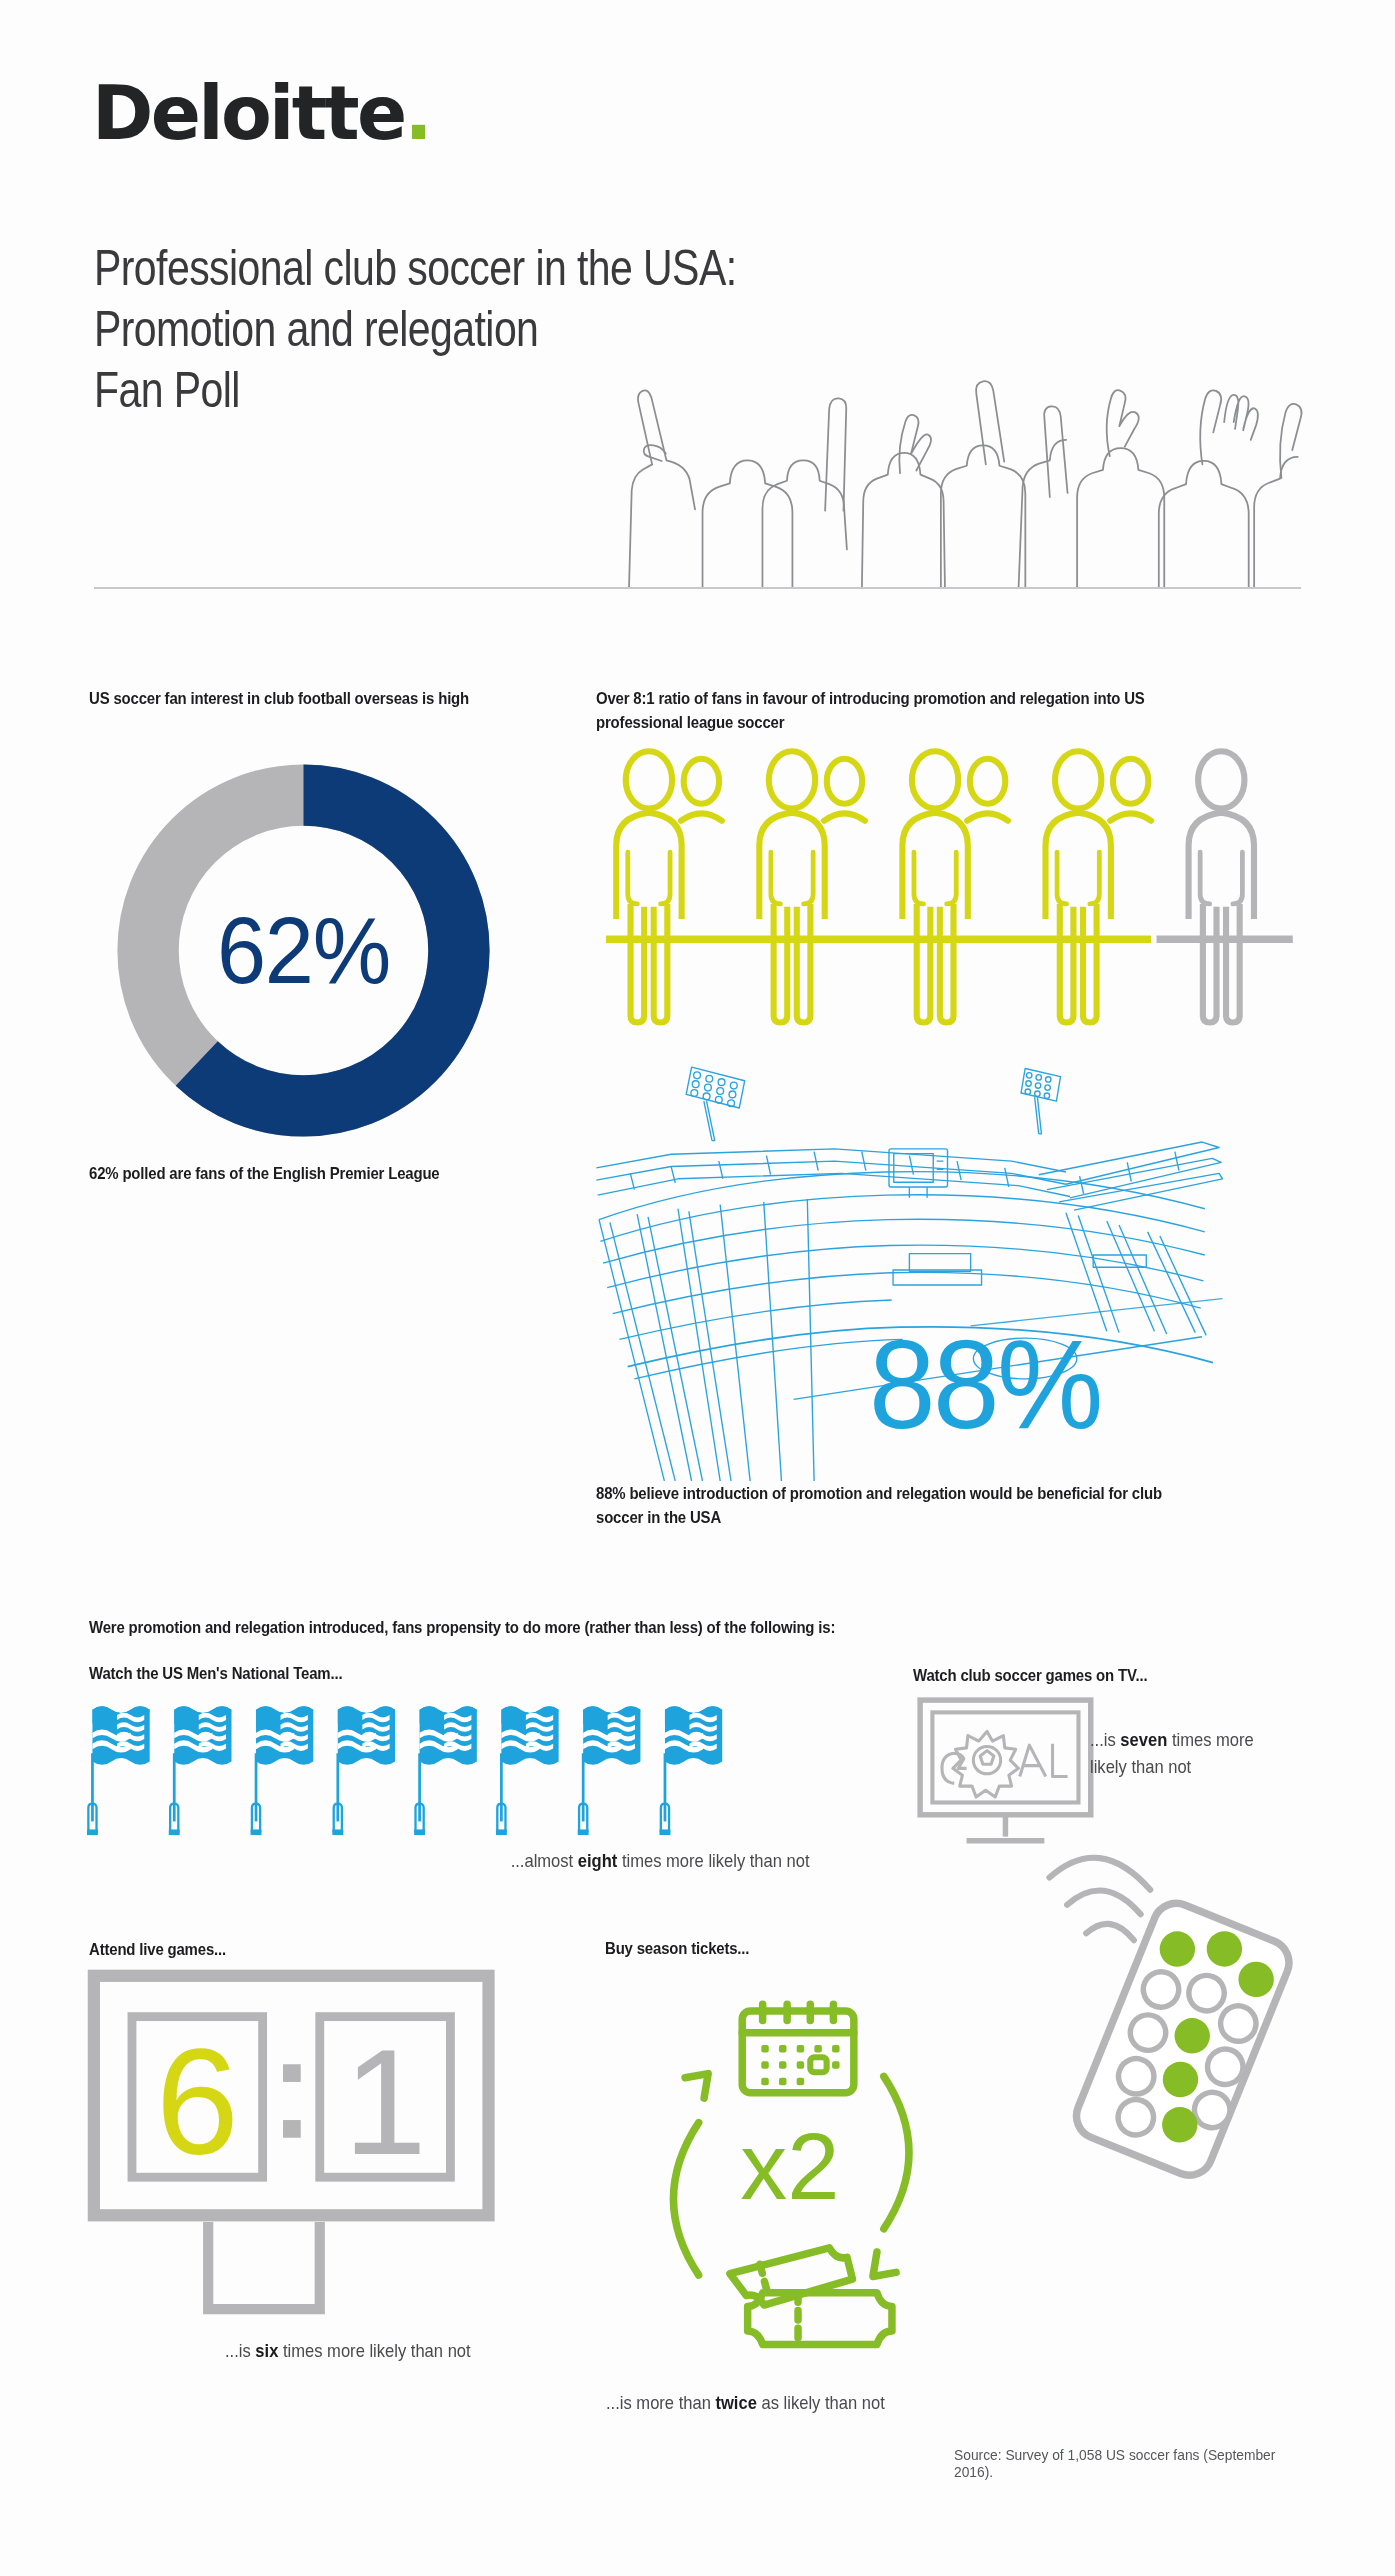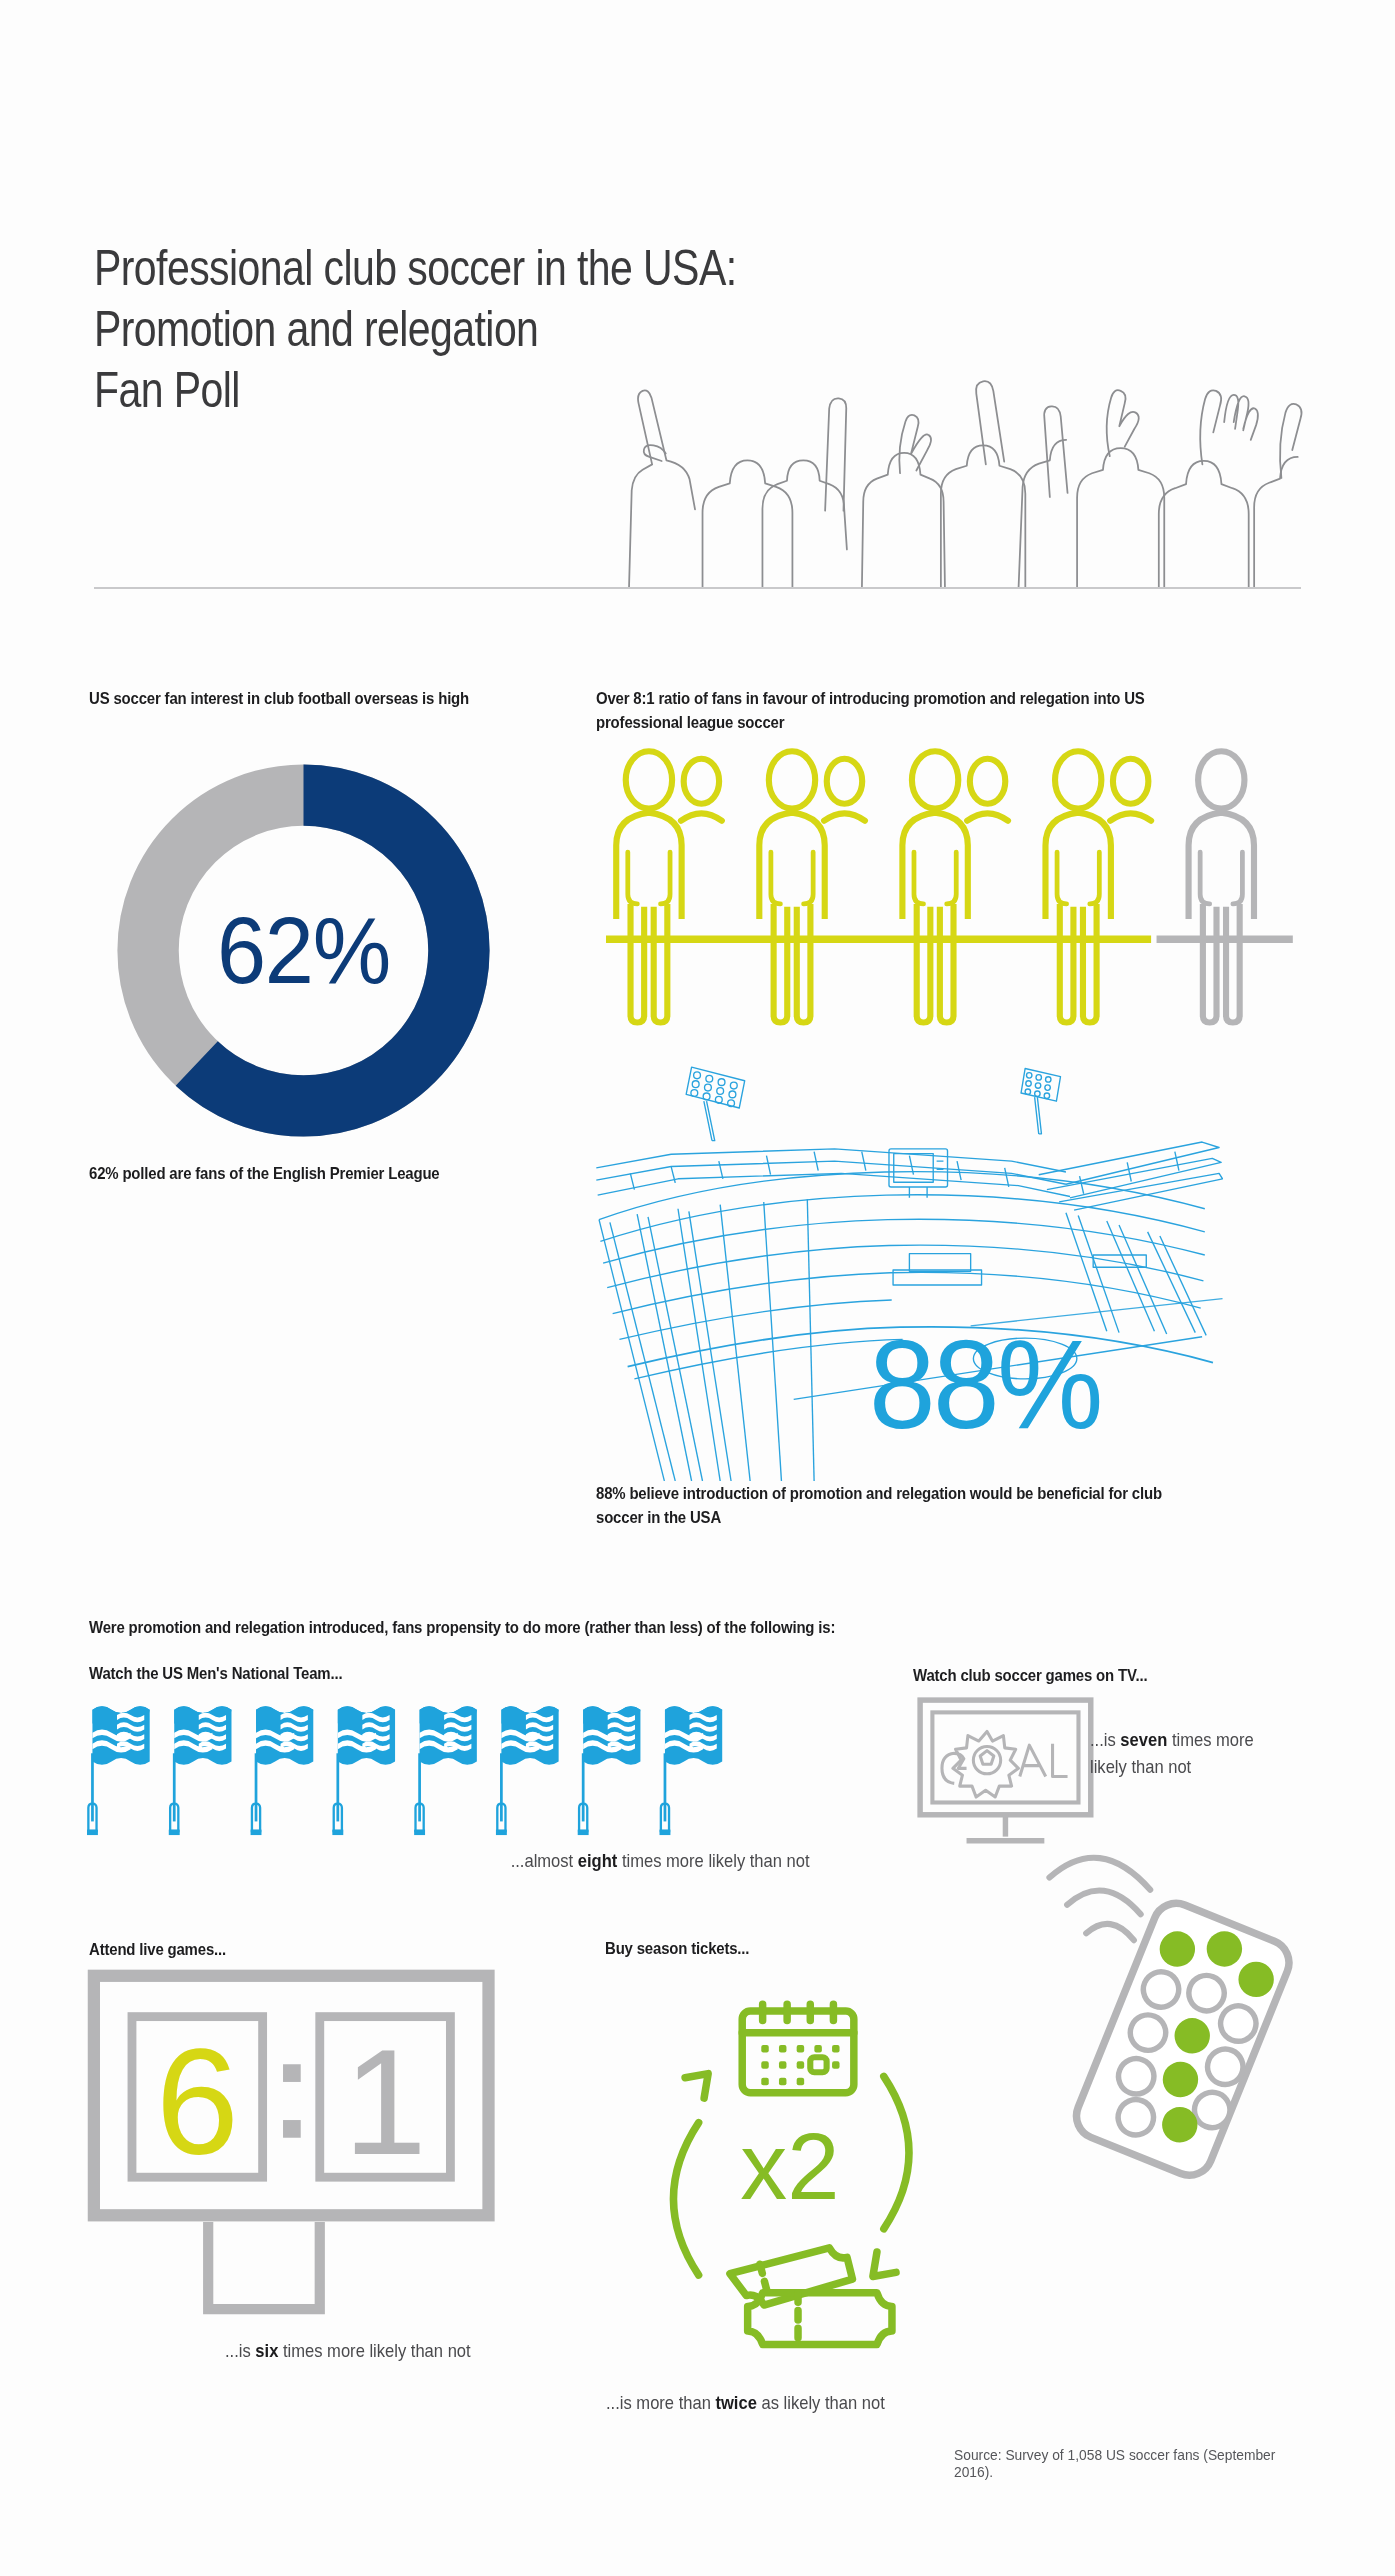"Deloitte." div.logo { html: none -> <div><span>Deloitte</span><span>.</span></div> }
